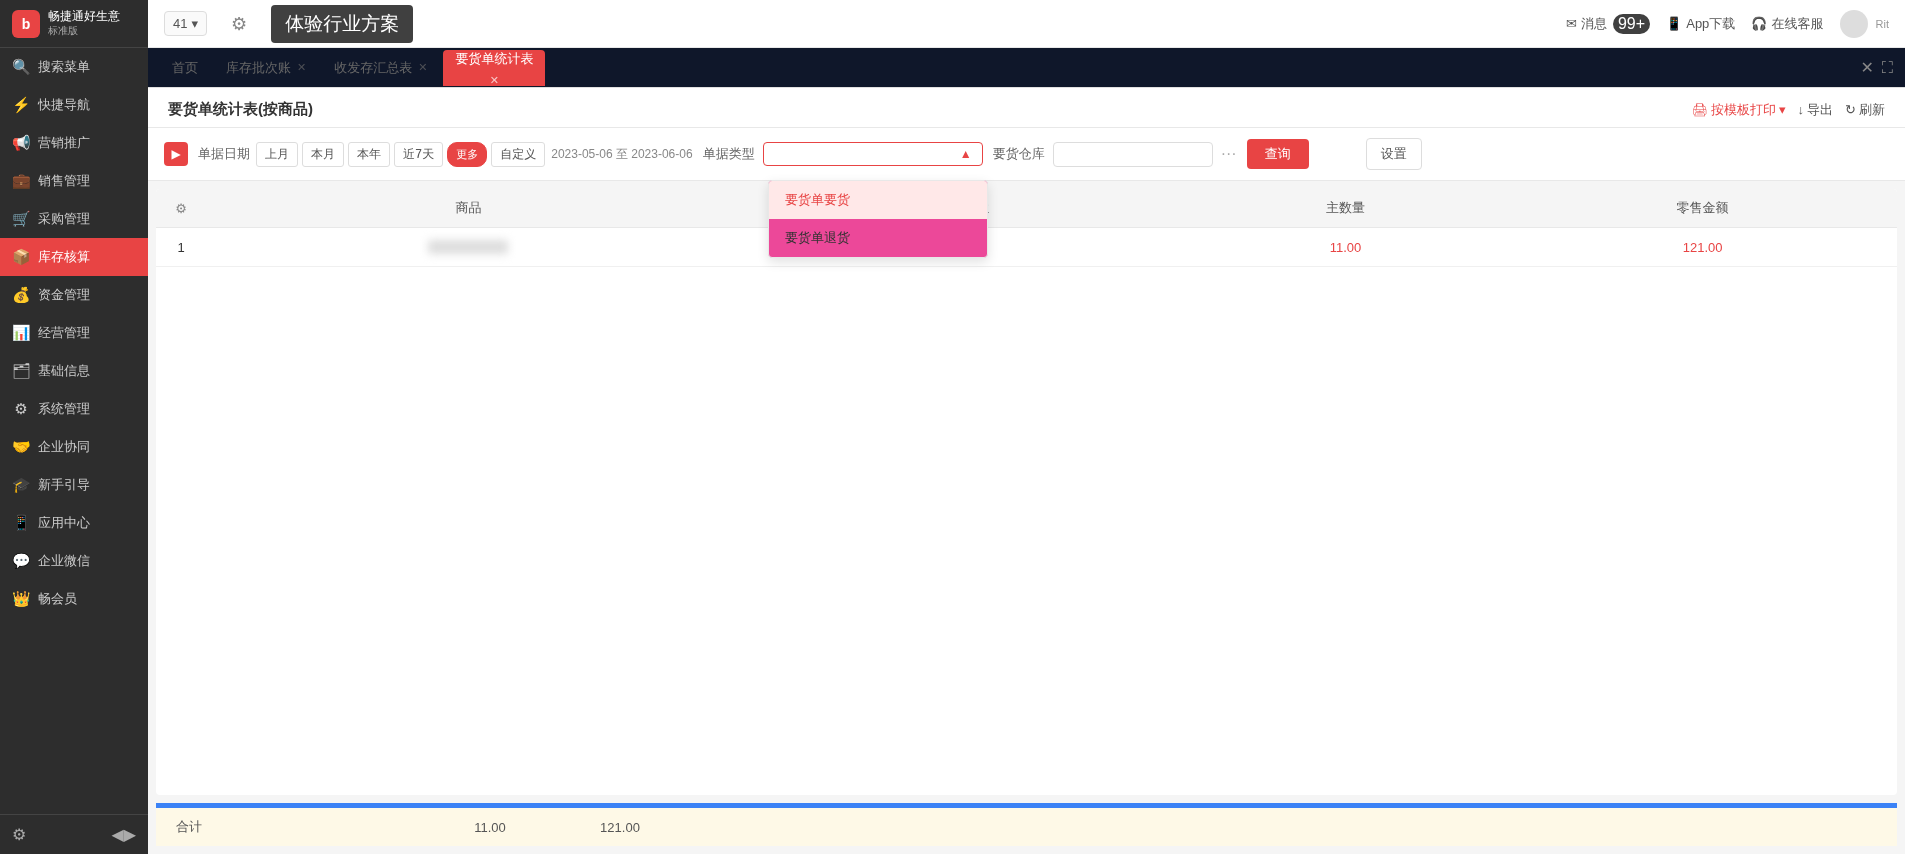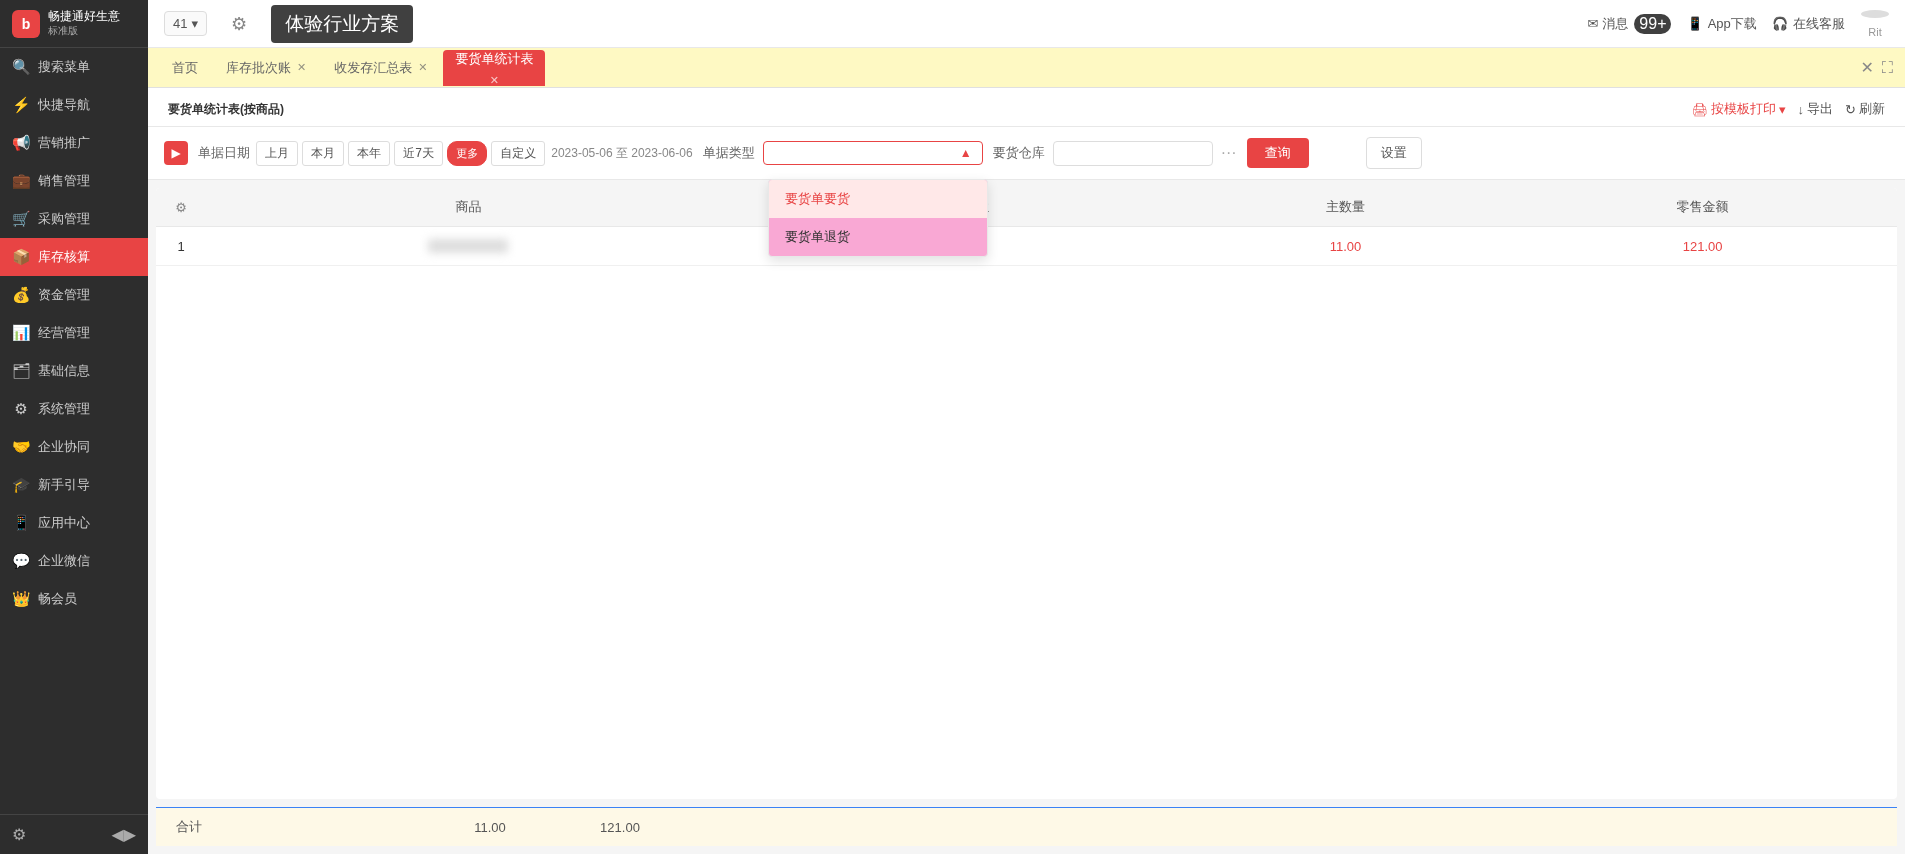"Rit" div.topbar-avatar { flex-direction: column -> none }
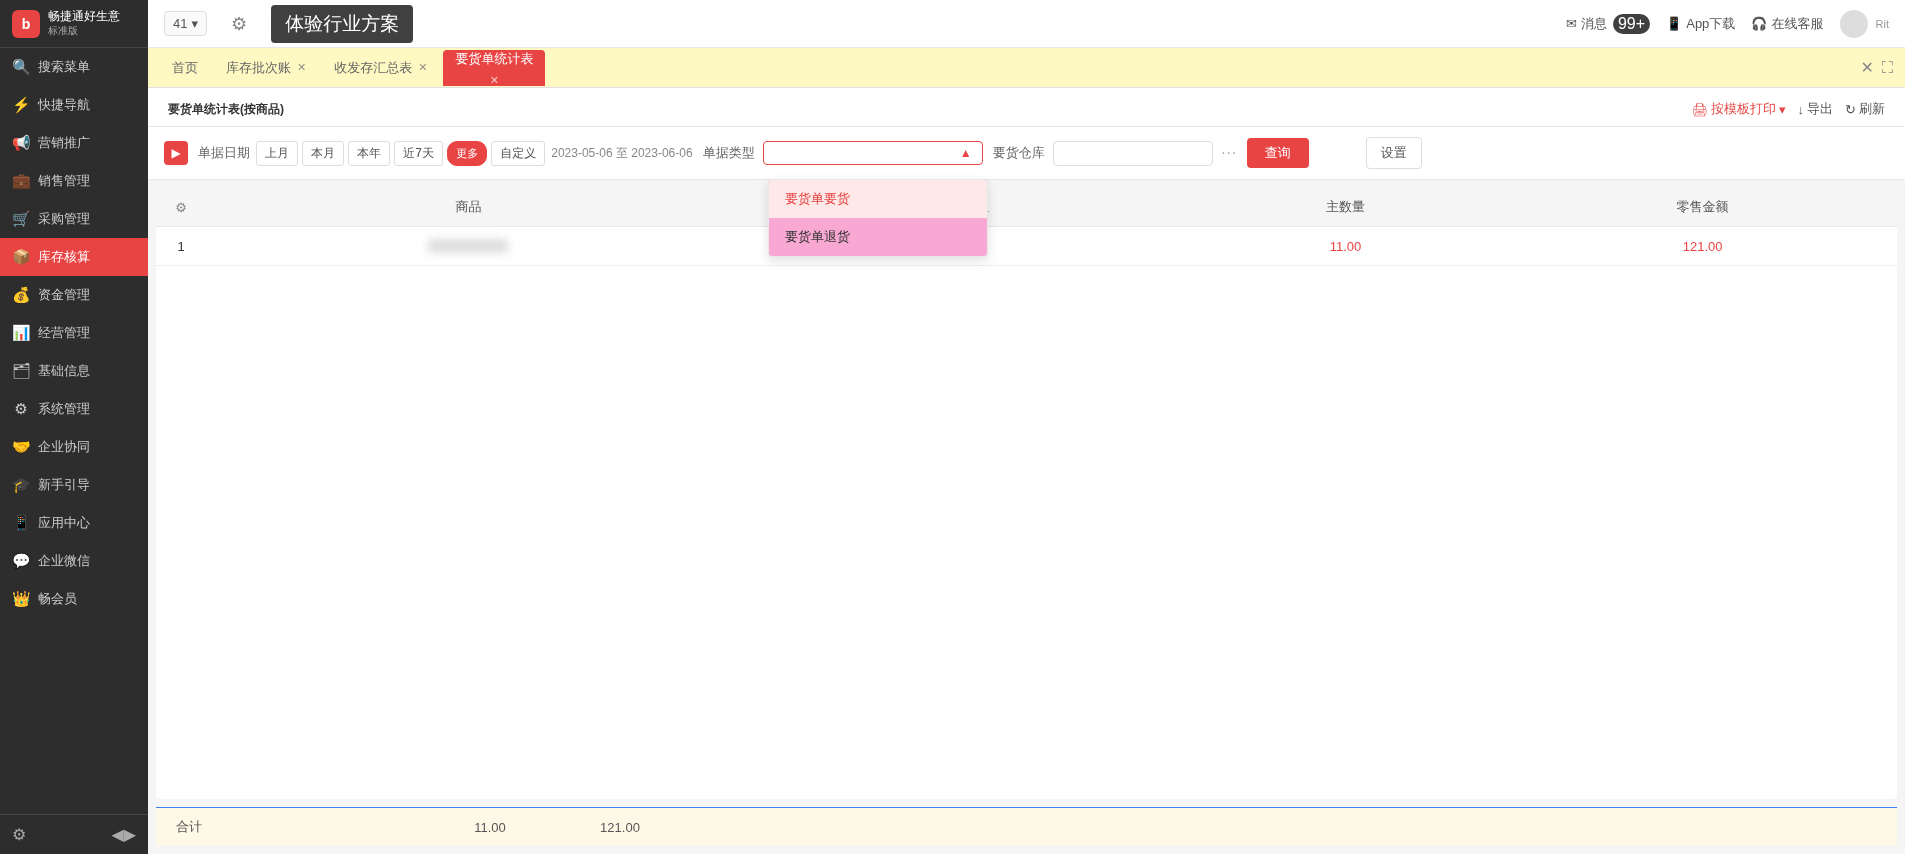"首页" .tabbar { background: #fef9c3 -> #0f172a }
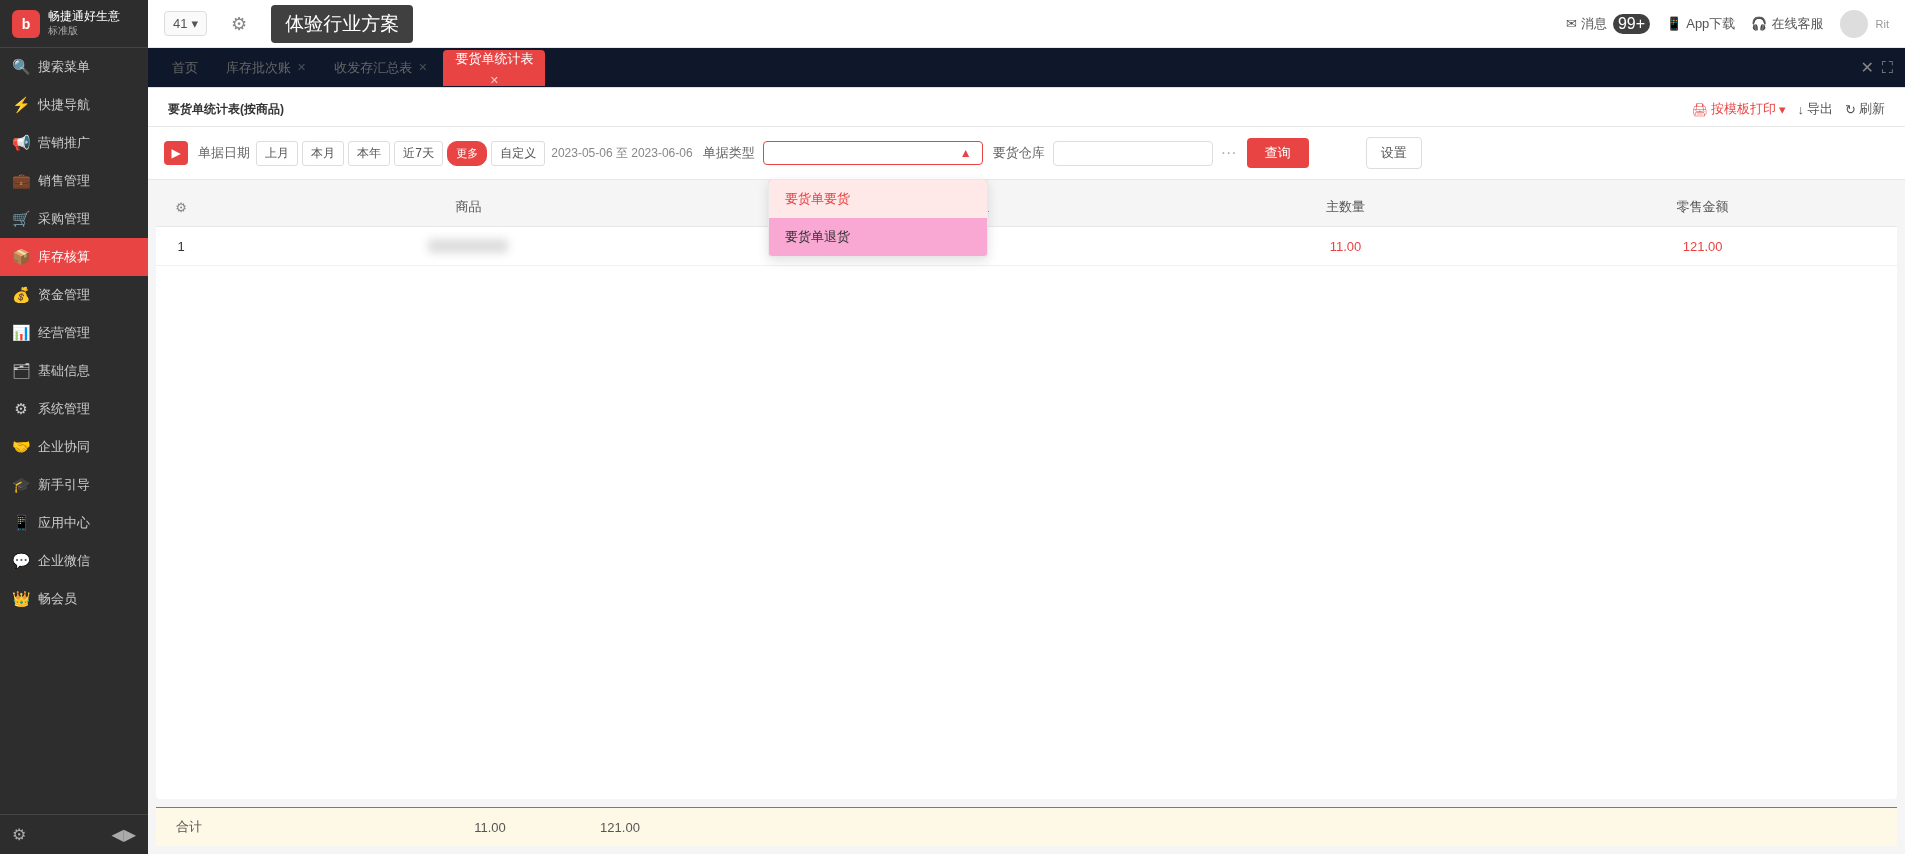"要货单统计表(按商品)" .page-title { font-size: 12px -> 15px }
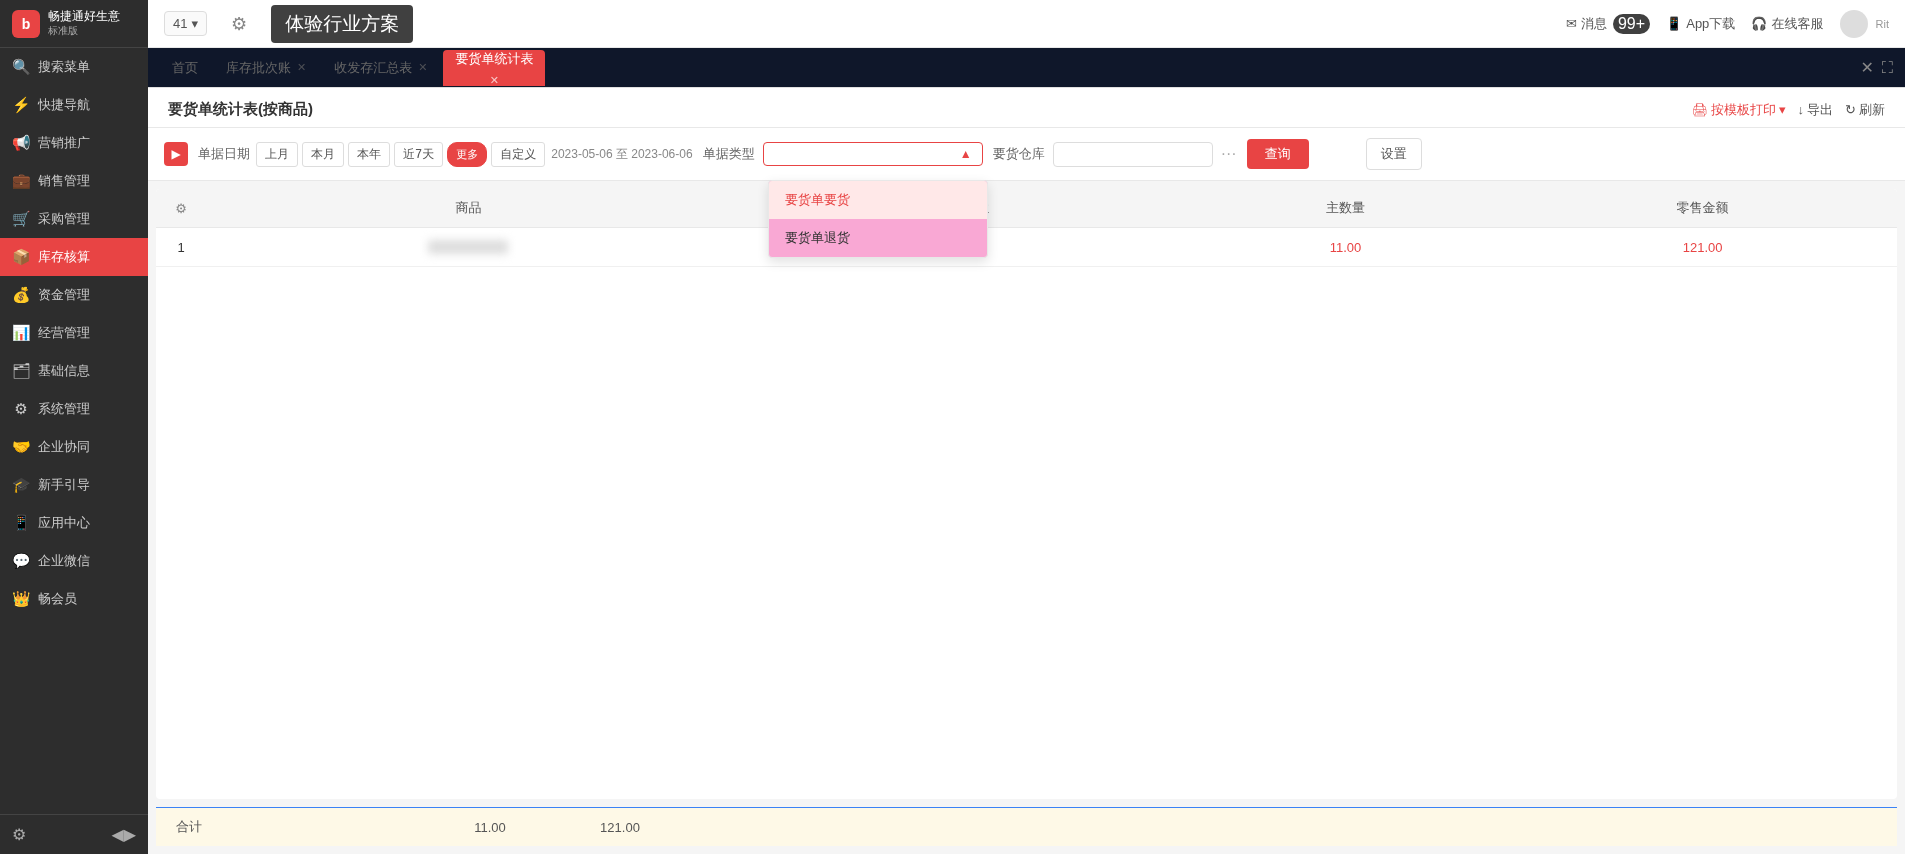"要货单要货" .dropdown-overlay { background: #f9a8d4 -> #ec4899 }
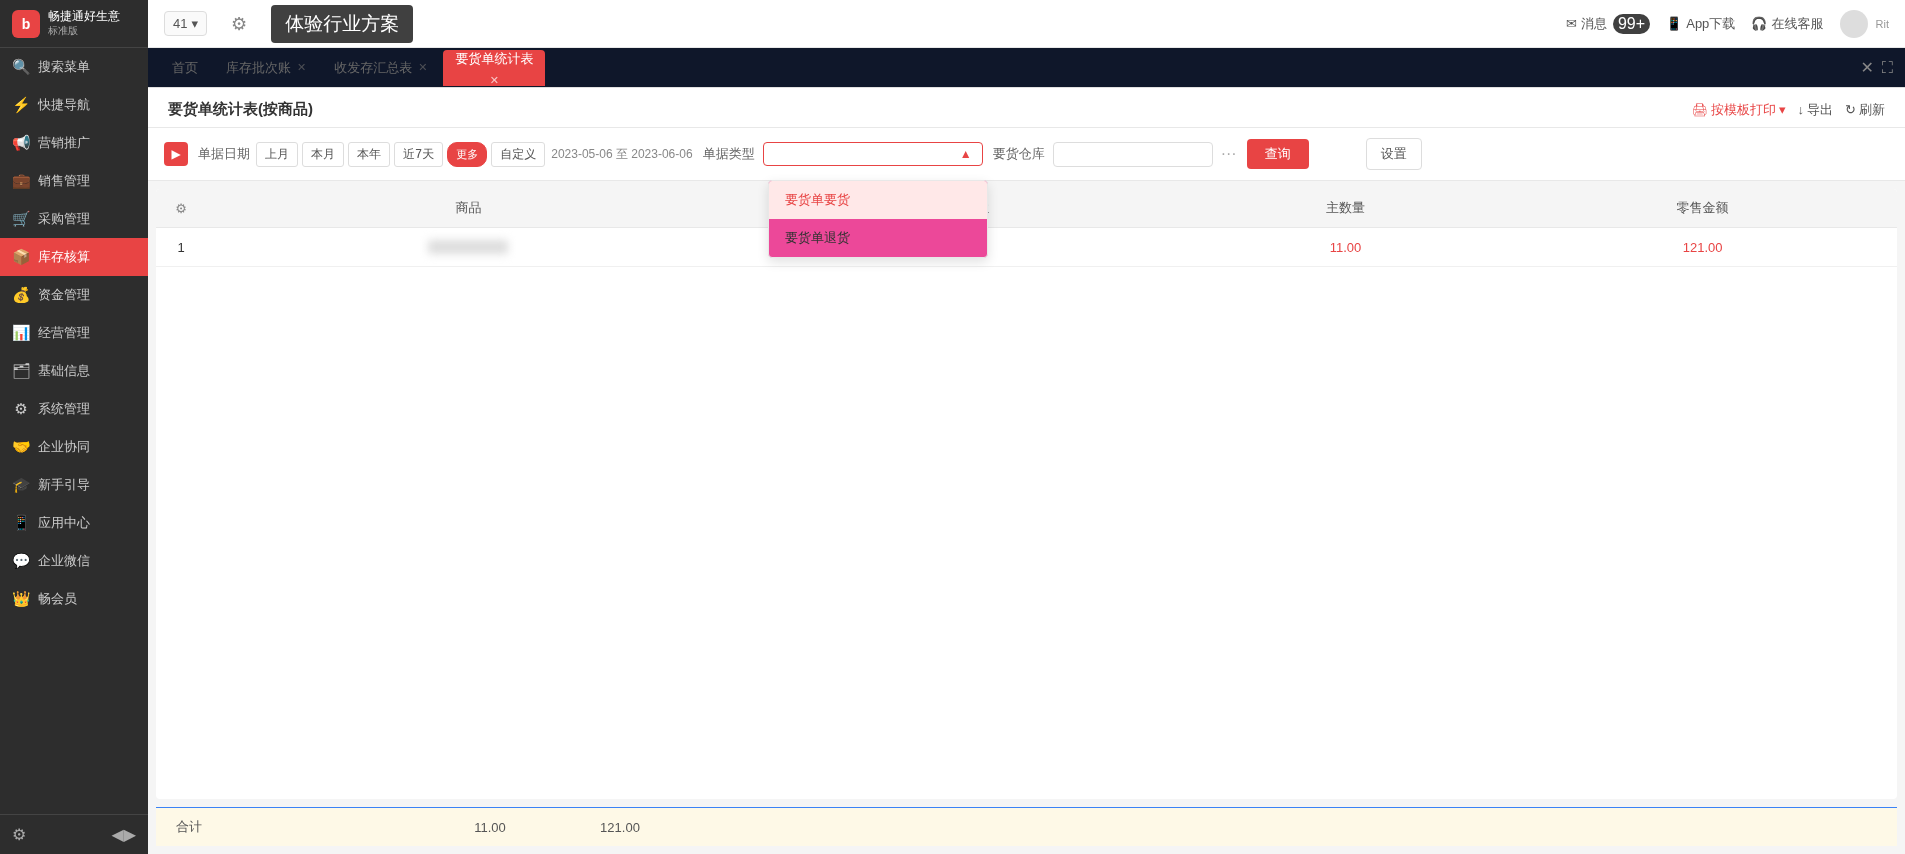"合计" .table-footer { border-top: 1px solid #3b82f6 -> 5px solid #3b82f6 }
